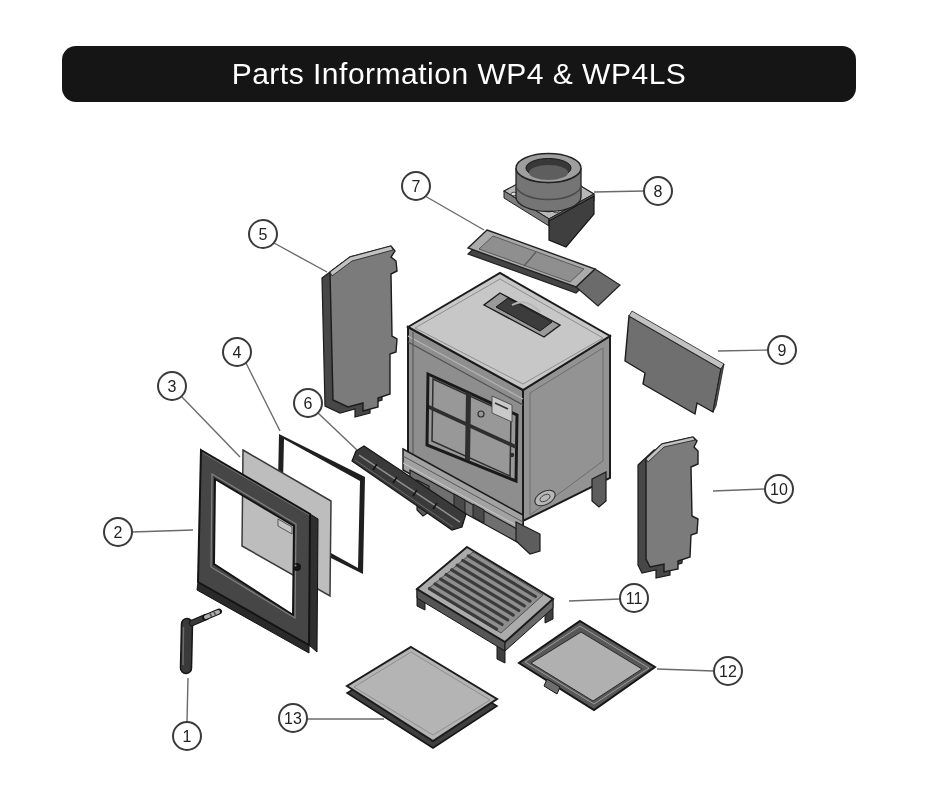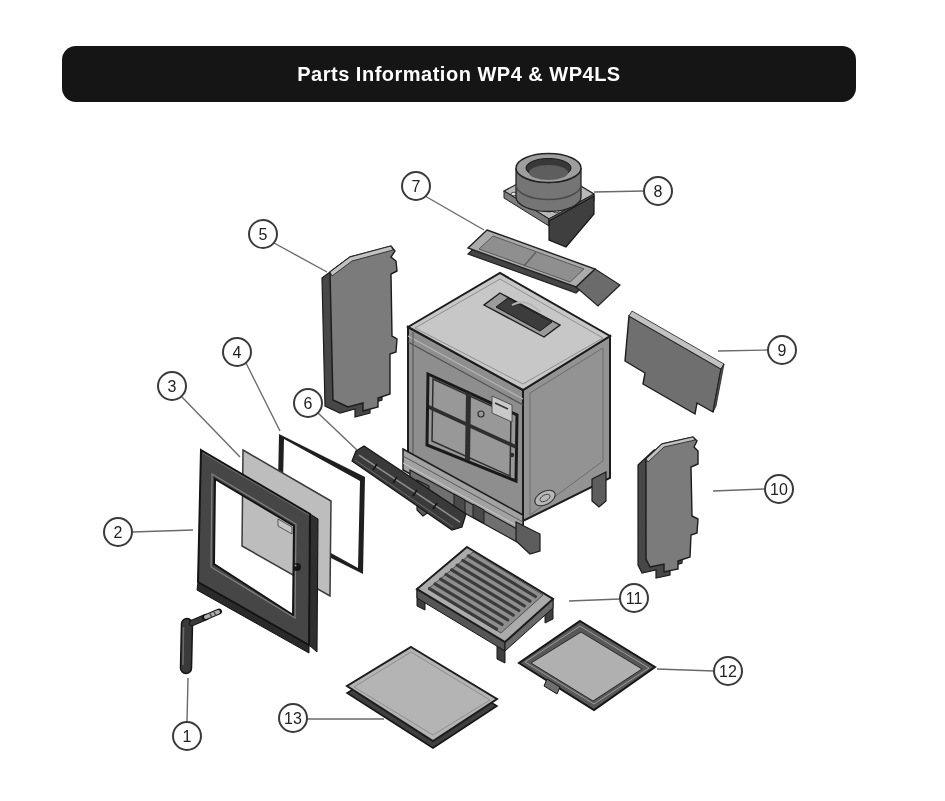"Parts Information WP4 & WP4LS" .banner span { font-size: 20px -> 30px; font-weight: bold -> normal }
